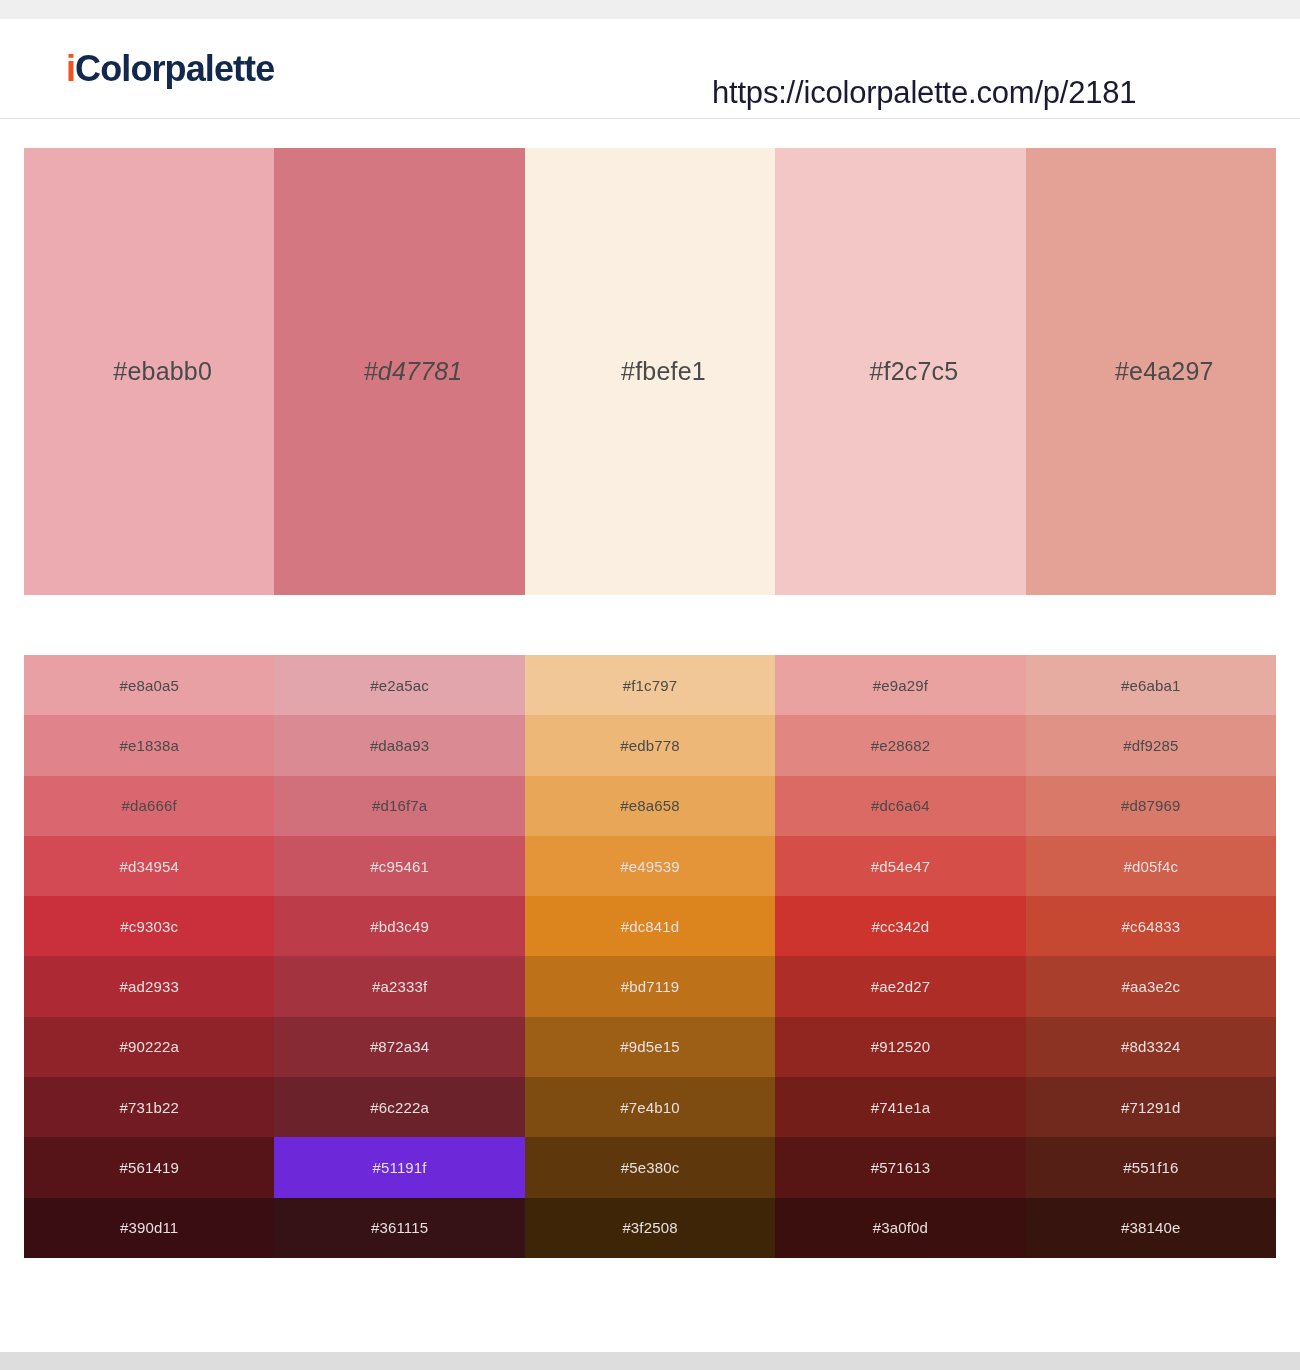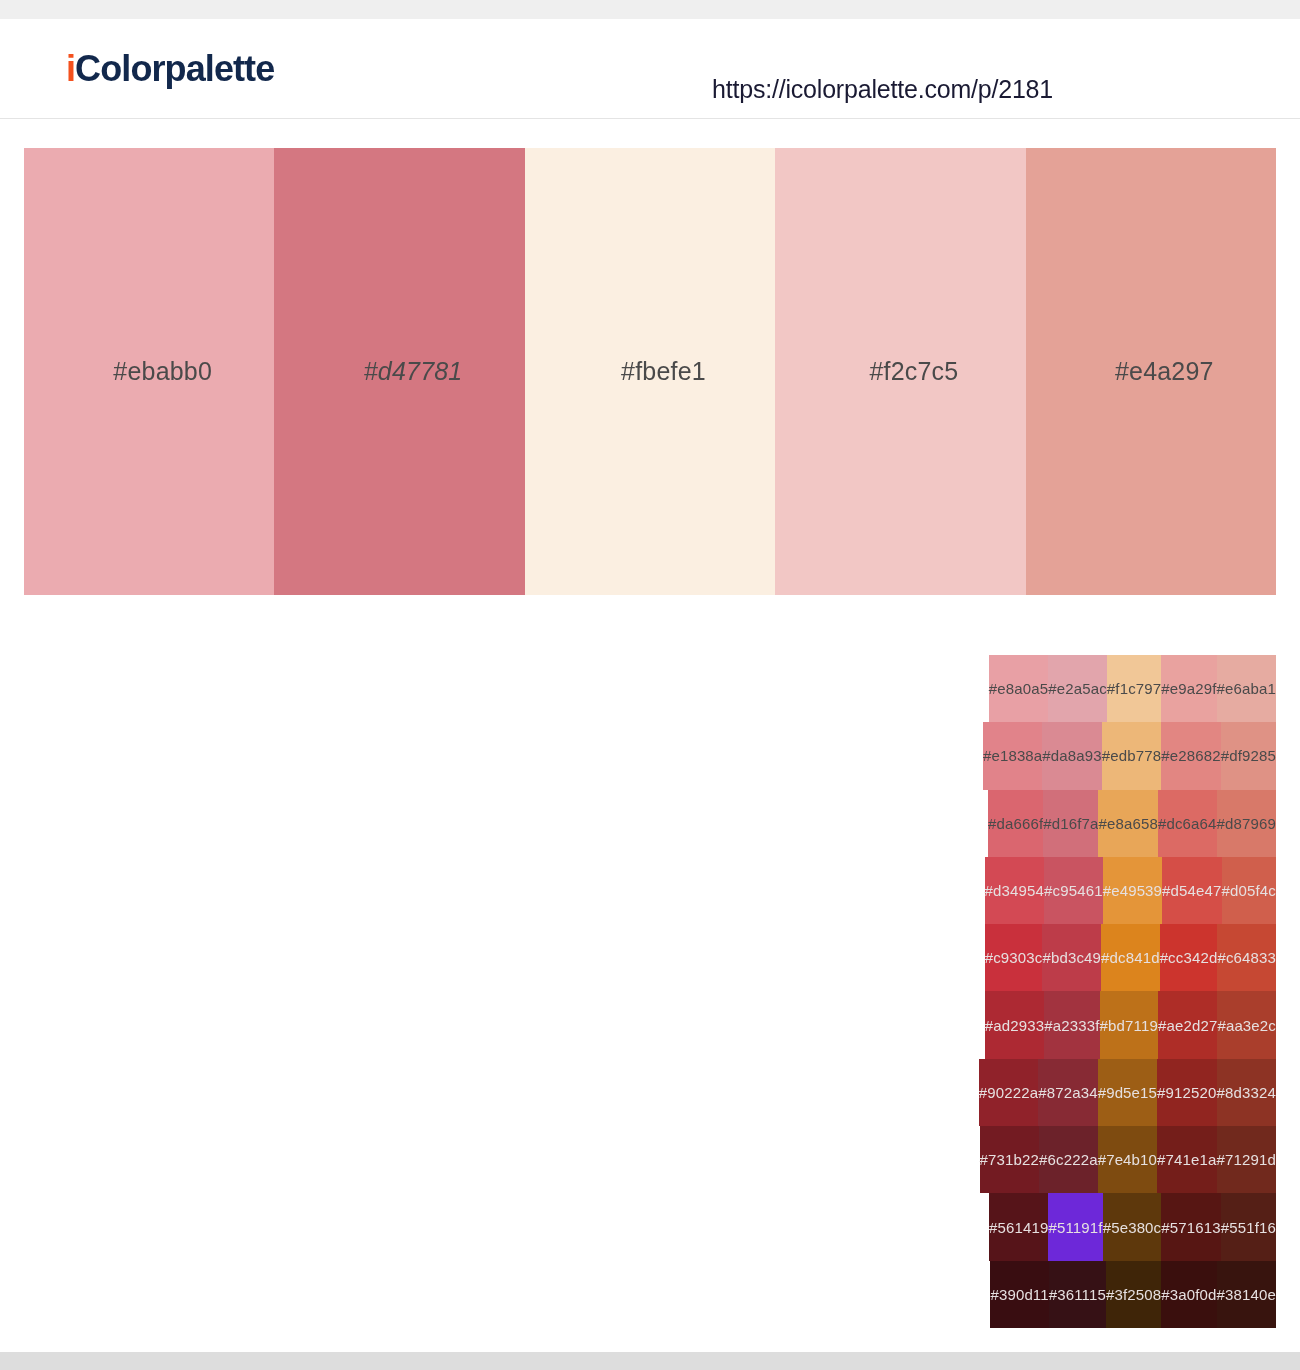"https://icolorpalette.com/p/2181" .site-url { font-size: 25px -> 31px }
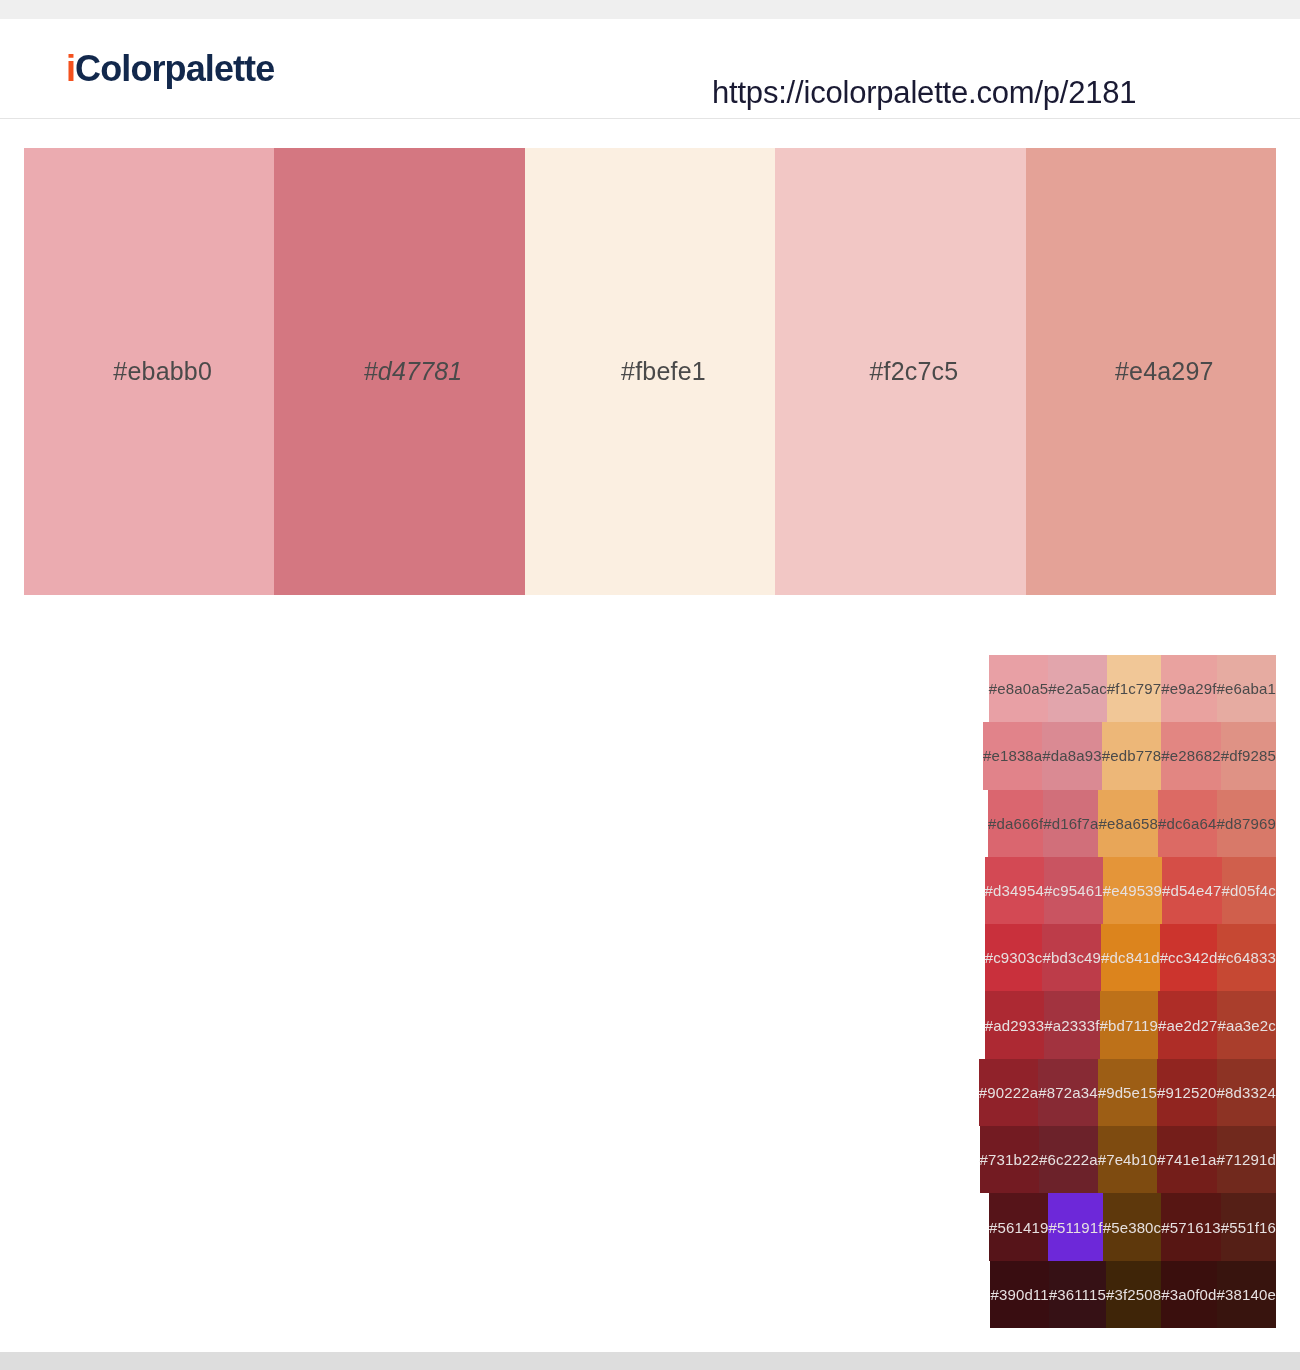"#e8a0a5" .shade-grid { align-items: flex-end -> none; height: 673px -> 603px }
